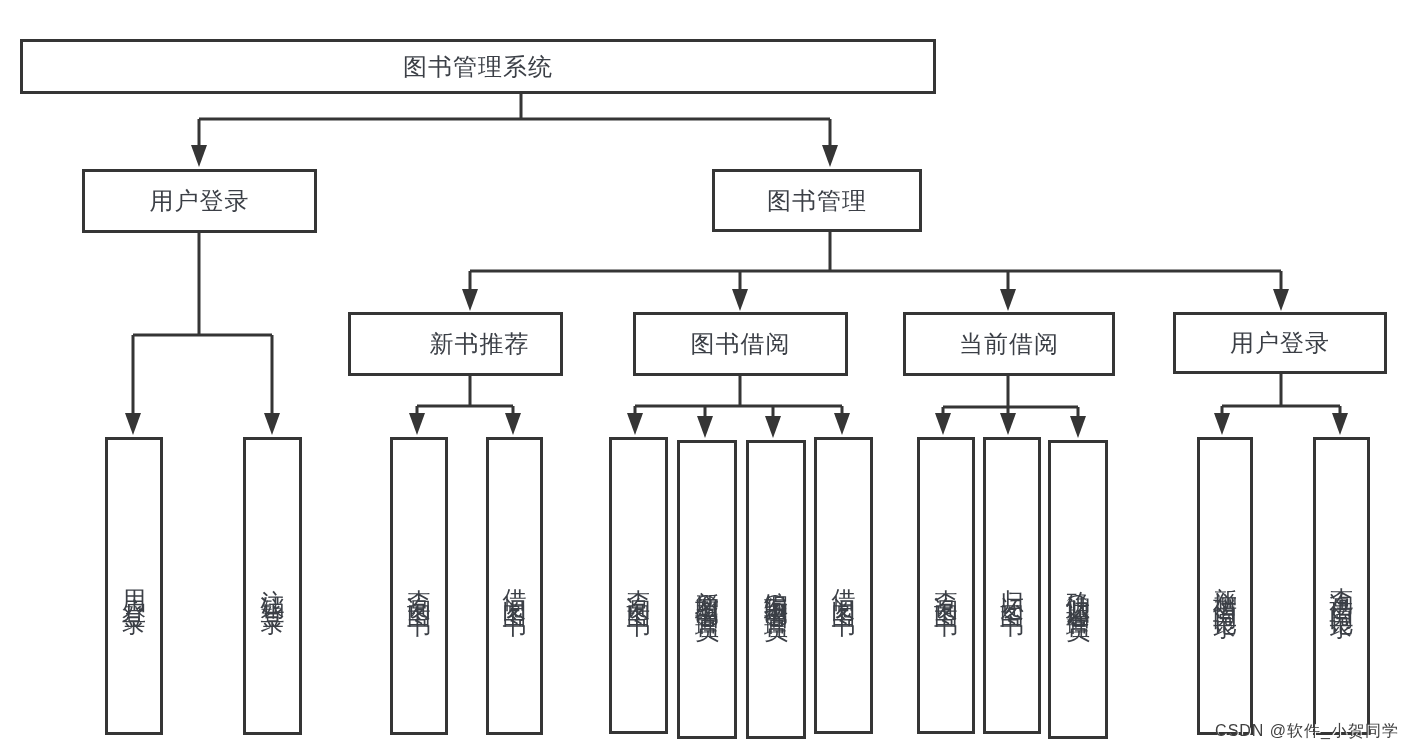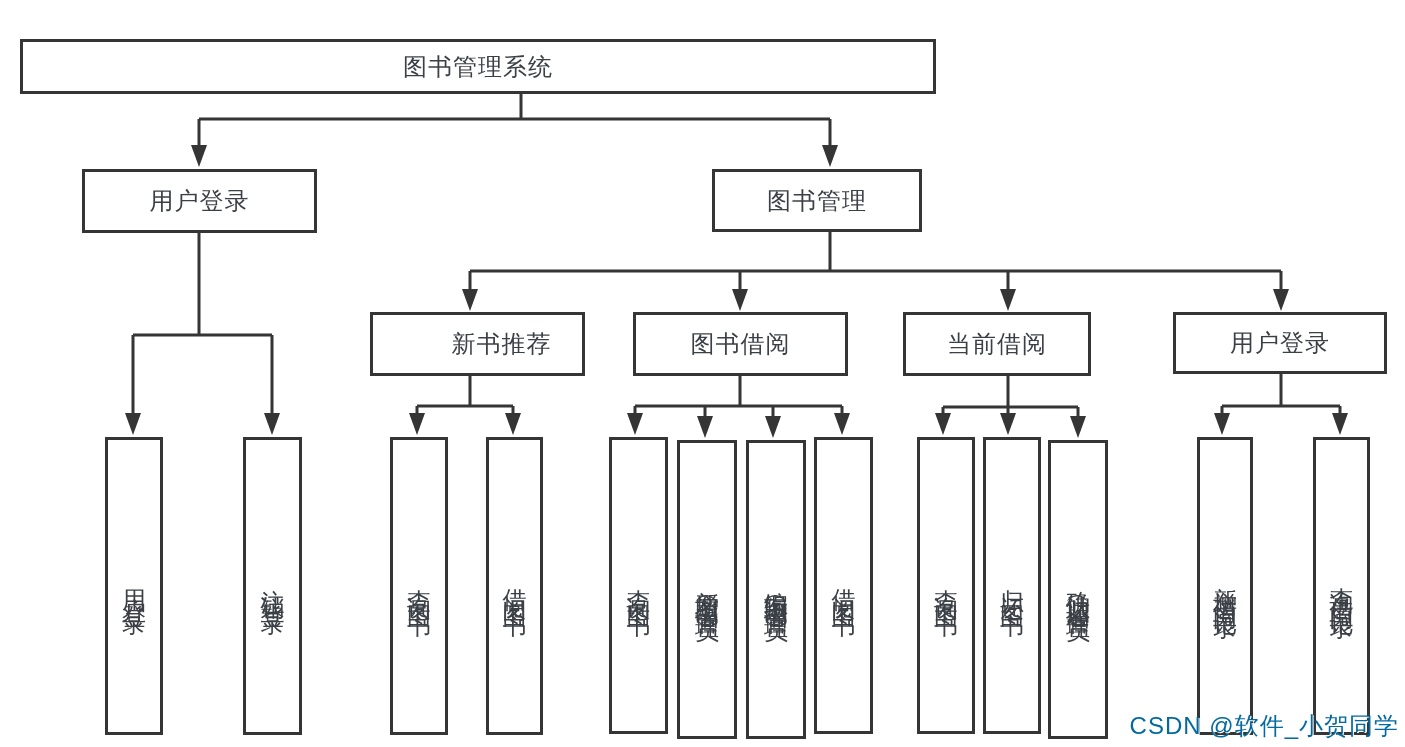"新书推荐" div.box { left: 370px -> 348px }
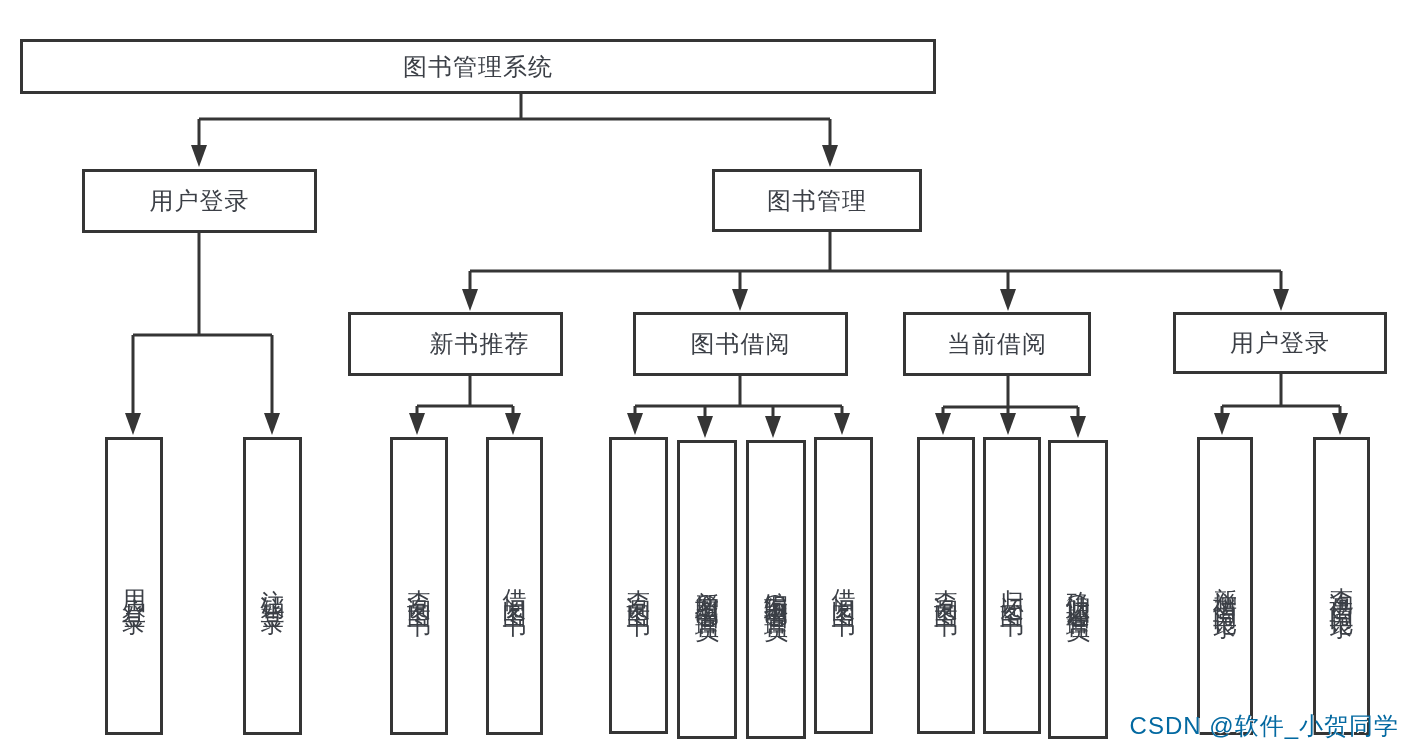"当前借阅" div.box { width: 188px -> 212px }
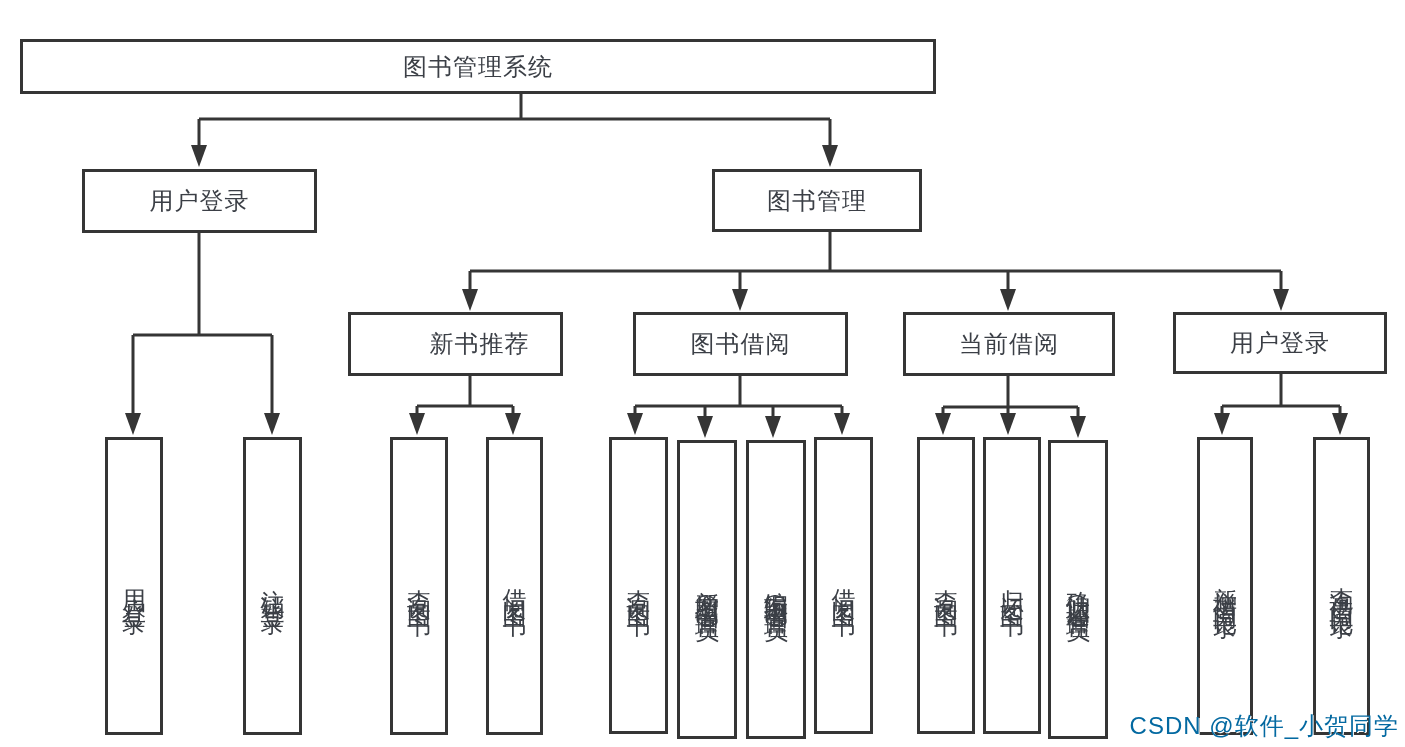"CSDN @软件_小贺同学" #watermark { color: #0369a1 -> #404040; font-size: 24px -> 16px }
